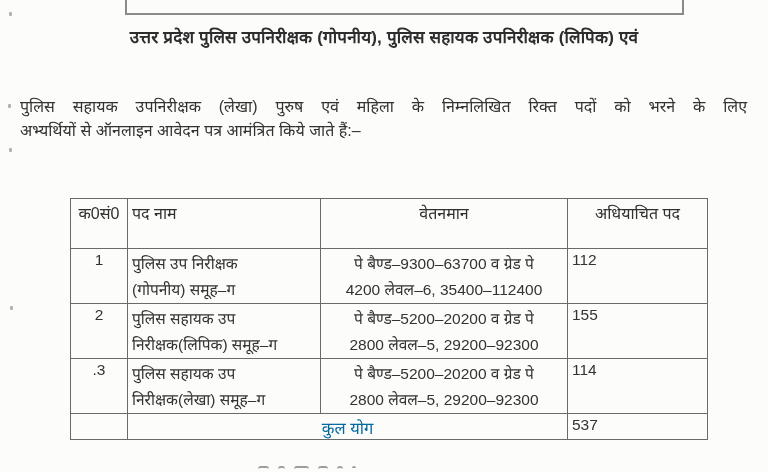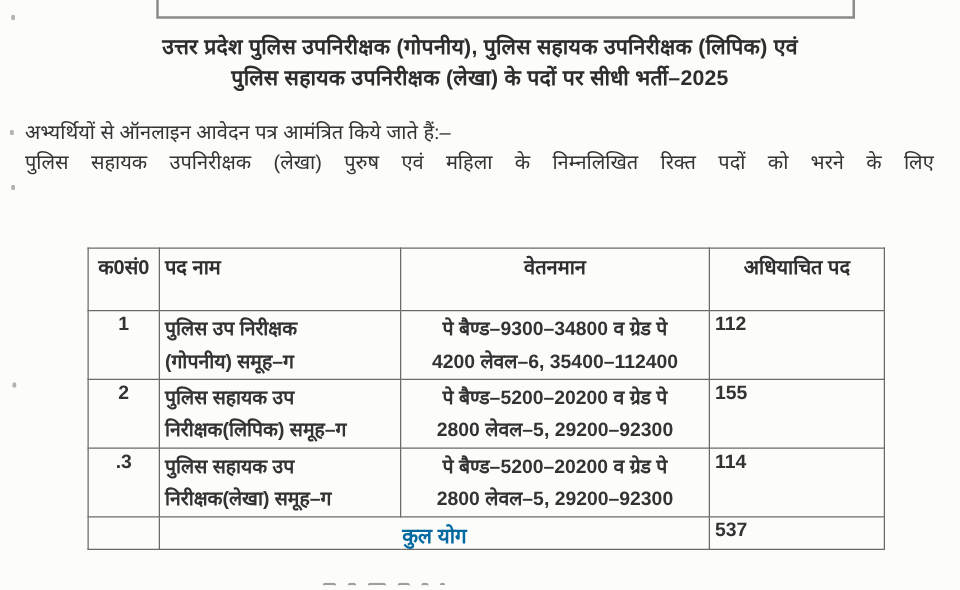"पुलिस सहायक उपनिरीक्षक (लेखा) के" div { html: <div>पुलिस सहायक उपनिरीक्षक (लेखा) के पदों पर सीधी भर्ती–2025</div> -> none }
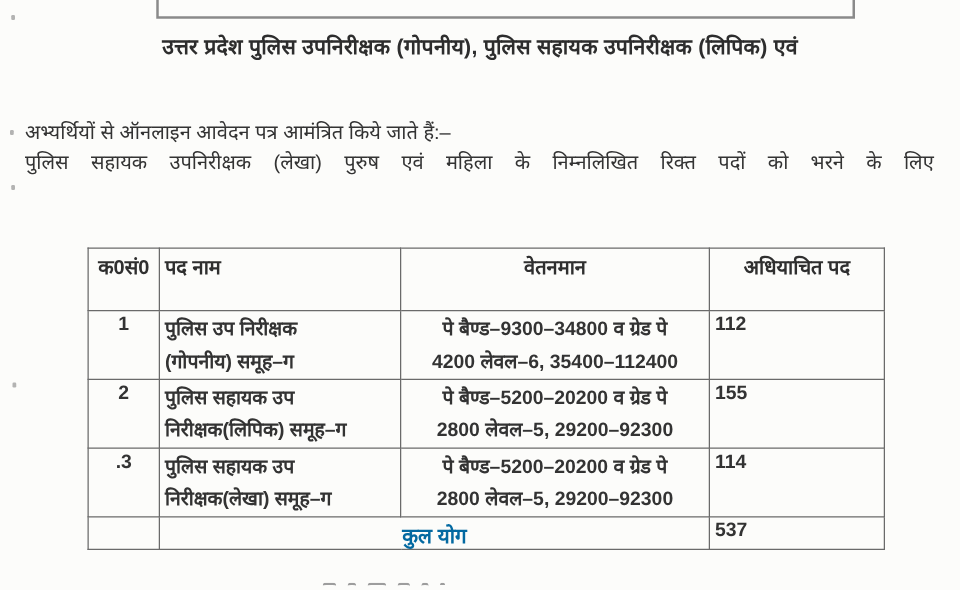"अभ्यर्थियों से ऑनलाइन आवेदन पत्र" div.pl { order: before "पुलिस सहायक उपनिरीक्षक (लेखा) पुरुष" -> after "पुलिस सहायक उपनिरीक्षक (लेखा) पुरुष" }
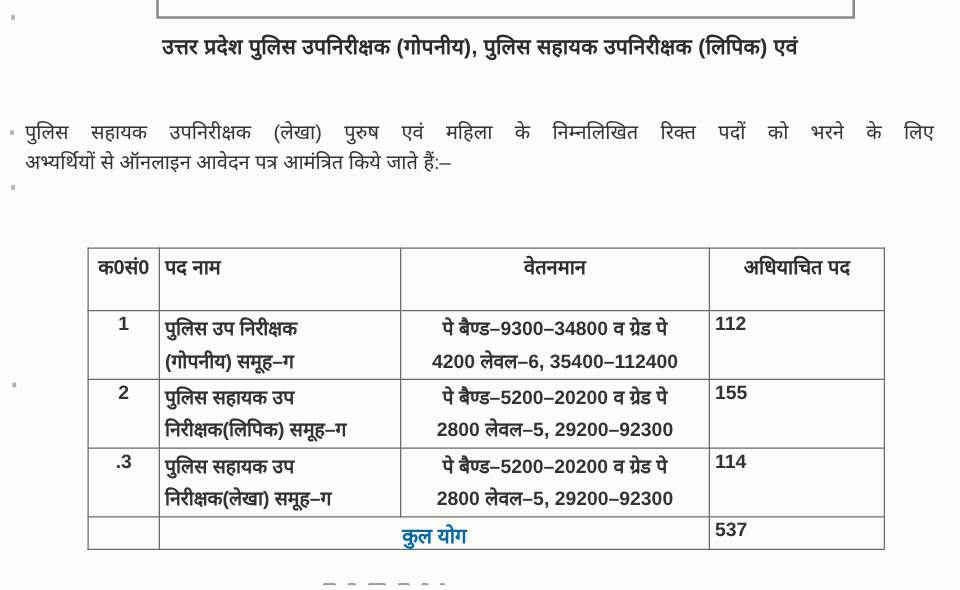"क0सं0" .vtable th,.vtable td { font-weight: bold -> normal }
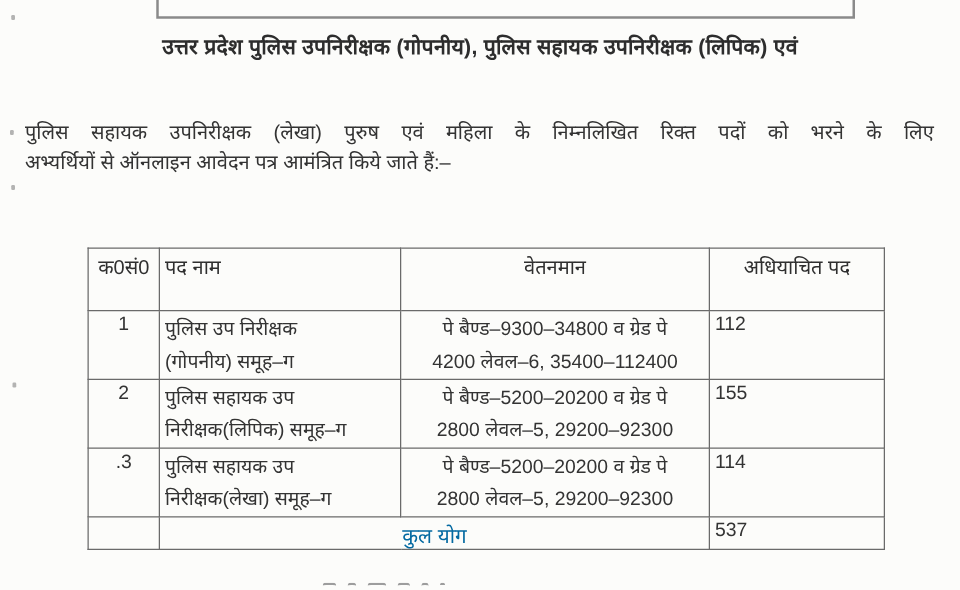"पे बैण्ड–9300–34800 व ग्रेड पे" div { text: 34800 -> 63700 }
